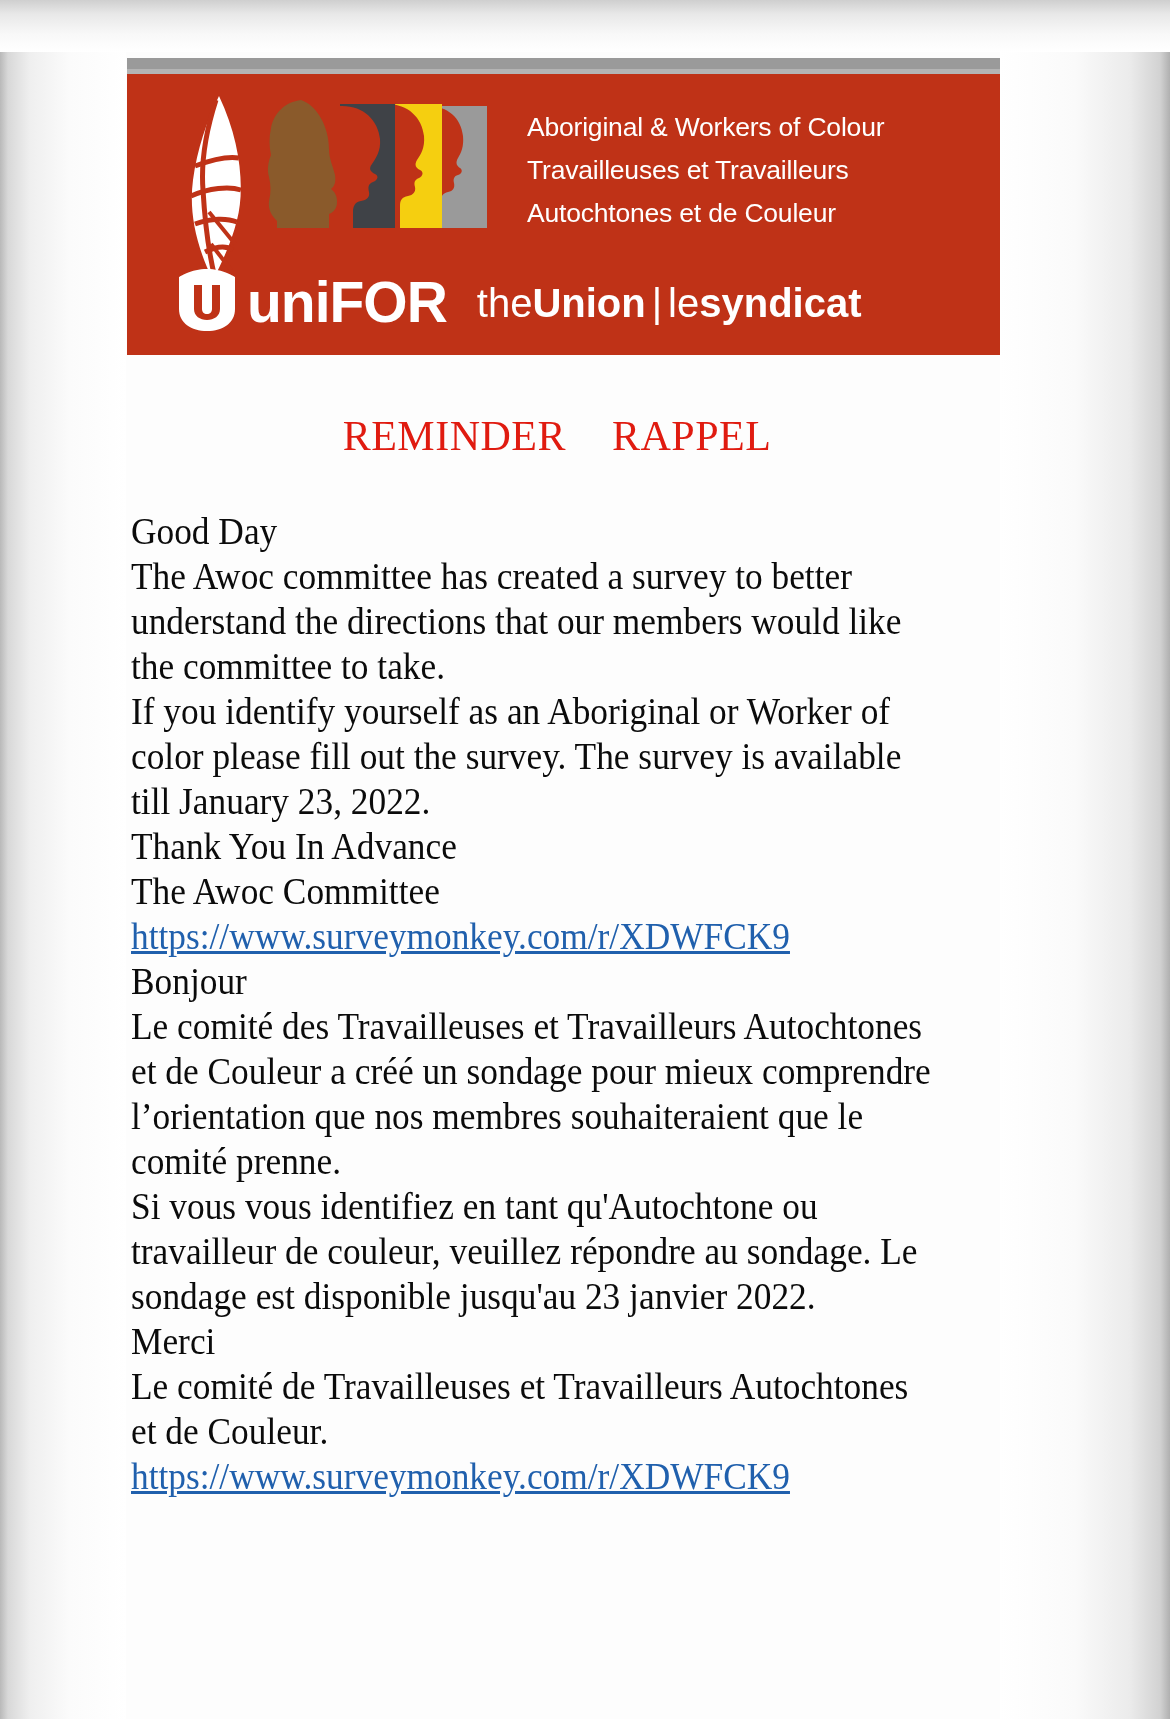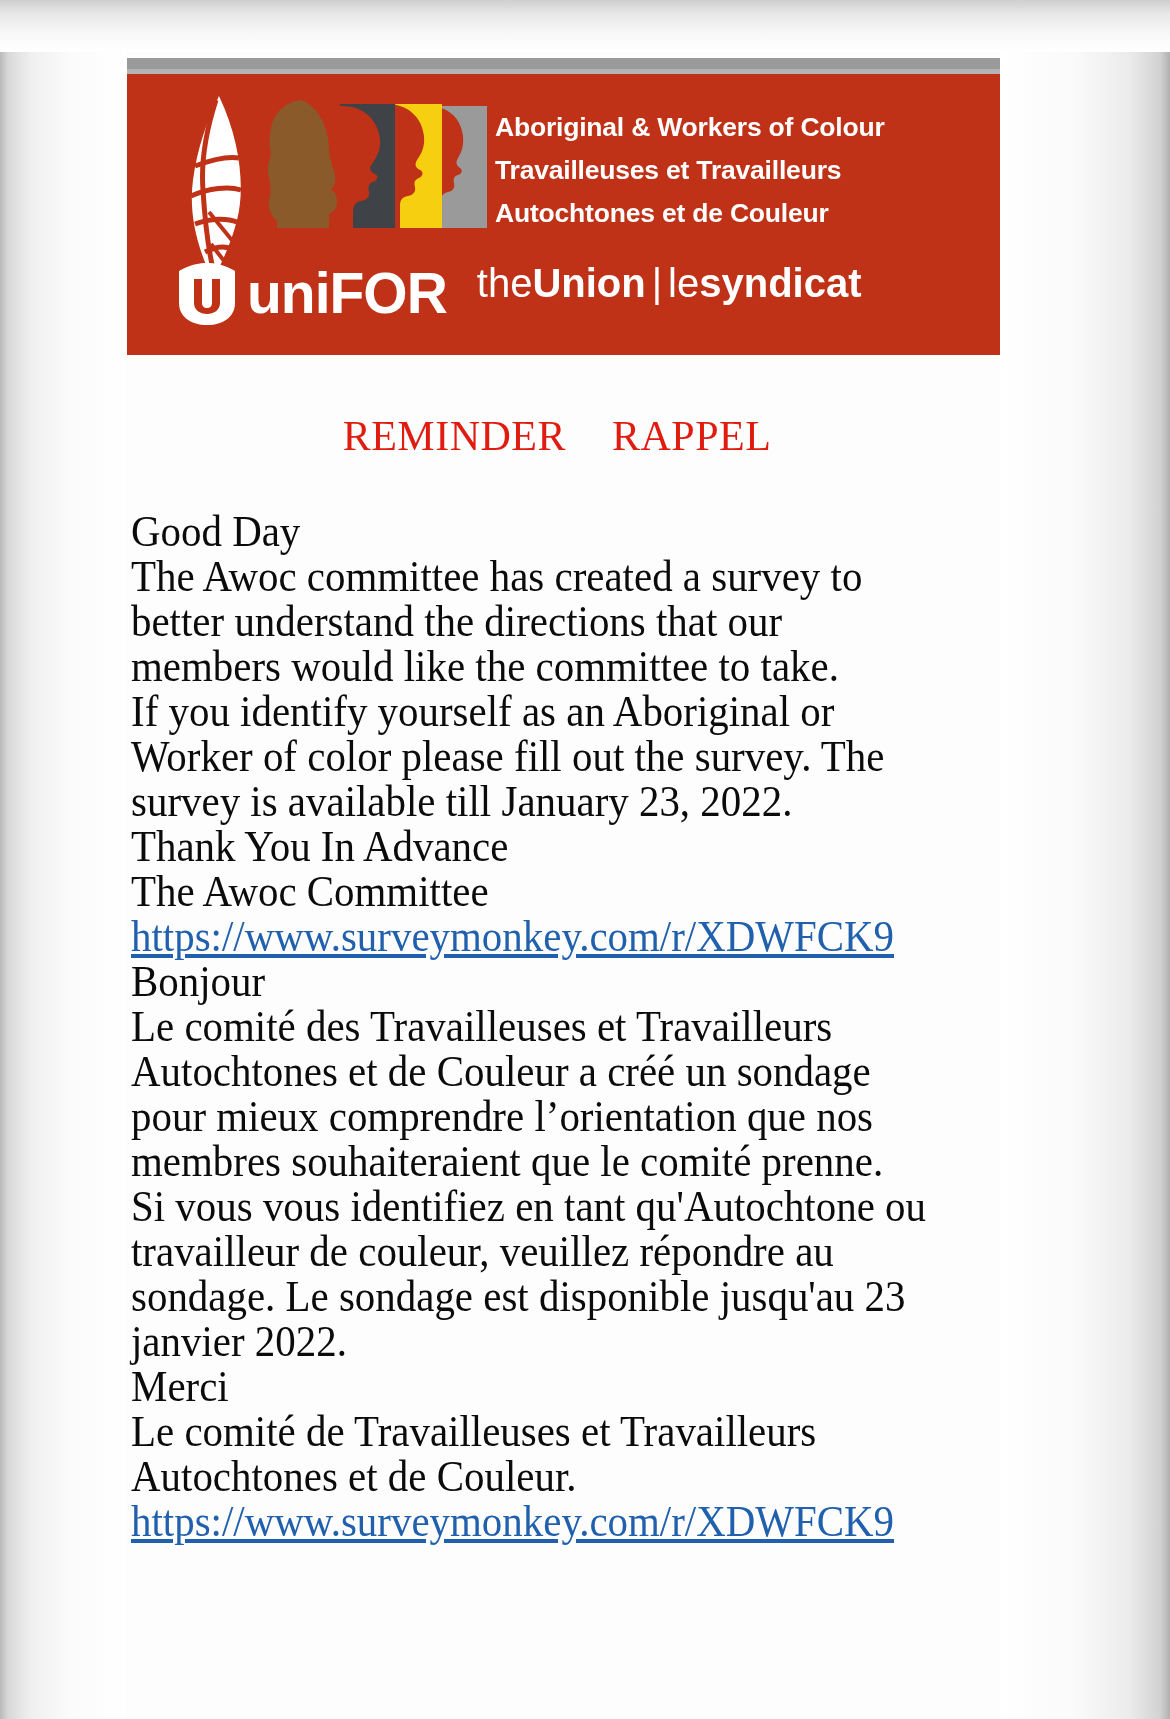"Aboriginal & Workers of Colour" .banner-text { font-weight: bold -> normal; left: 368px -> 400px }
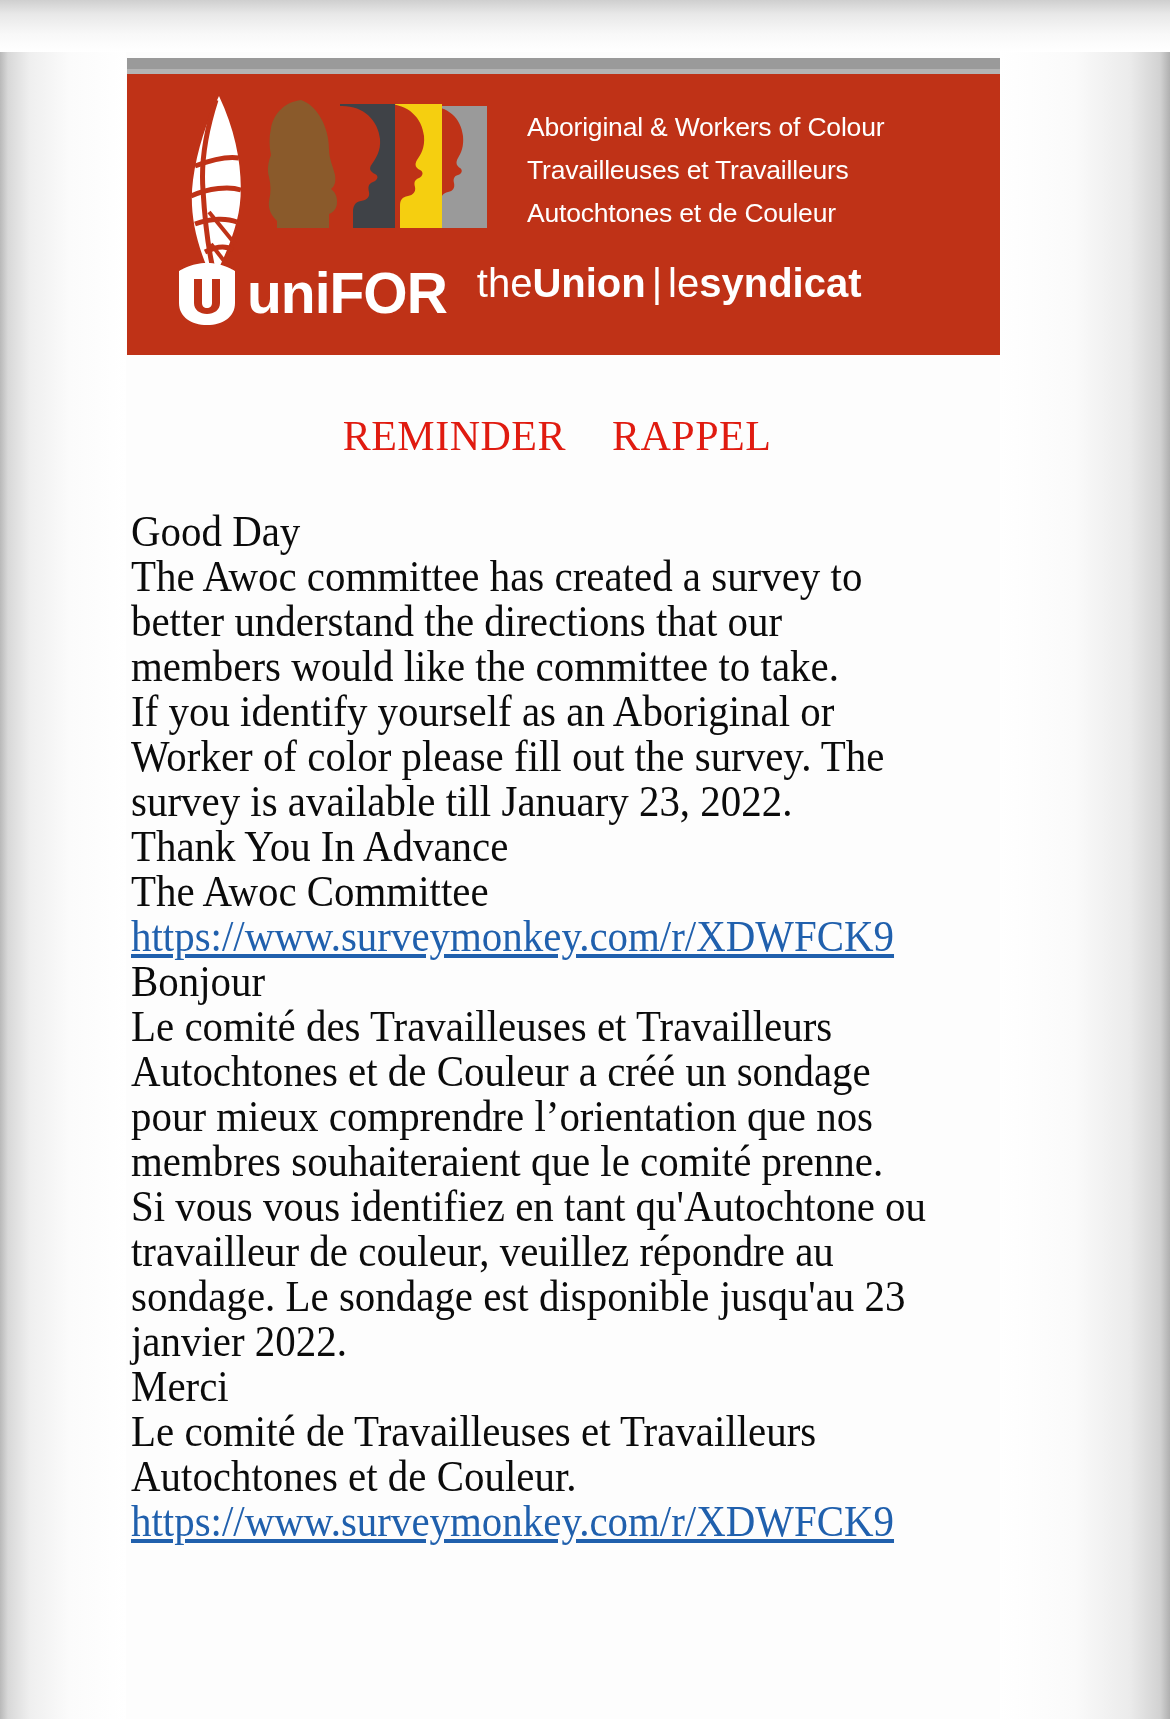"uniFOR" .unifor-row { align-items: flex-start -> center }
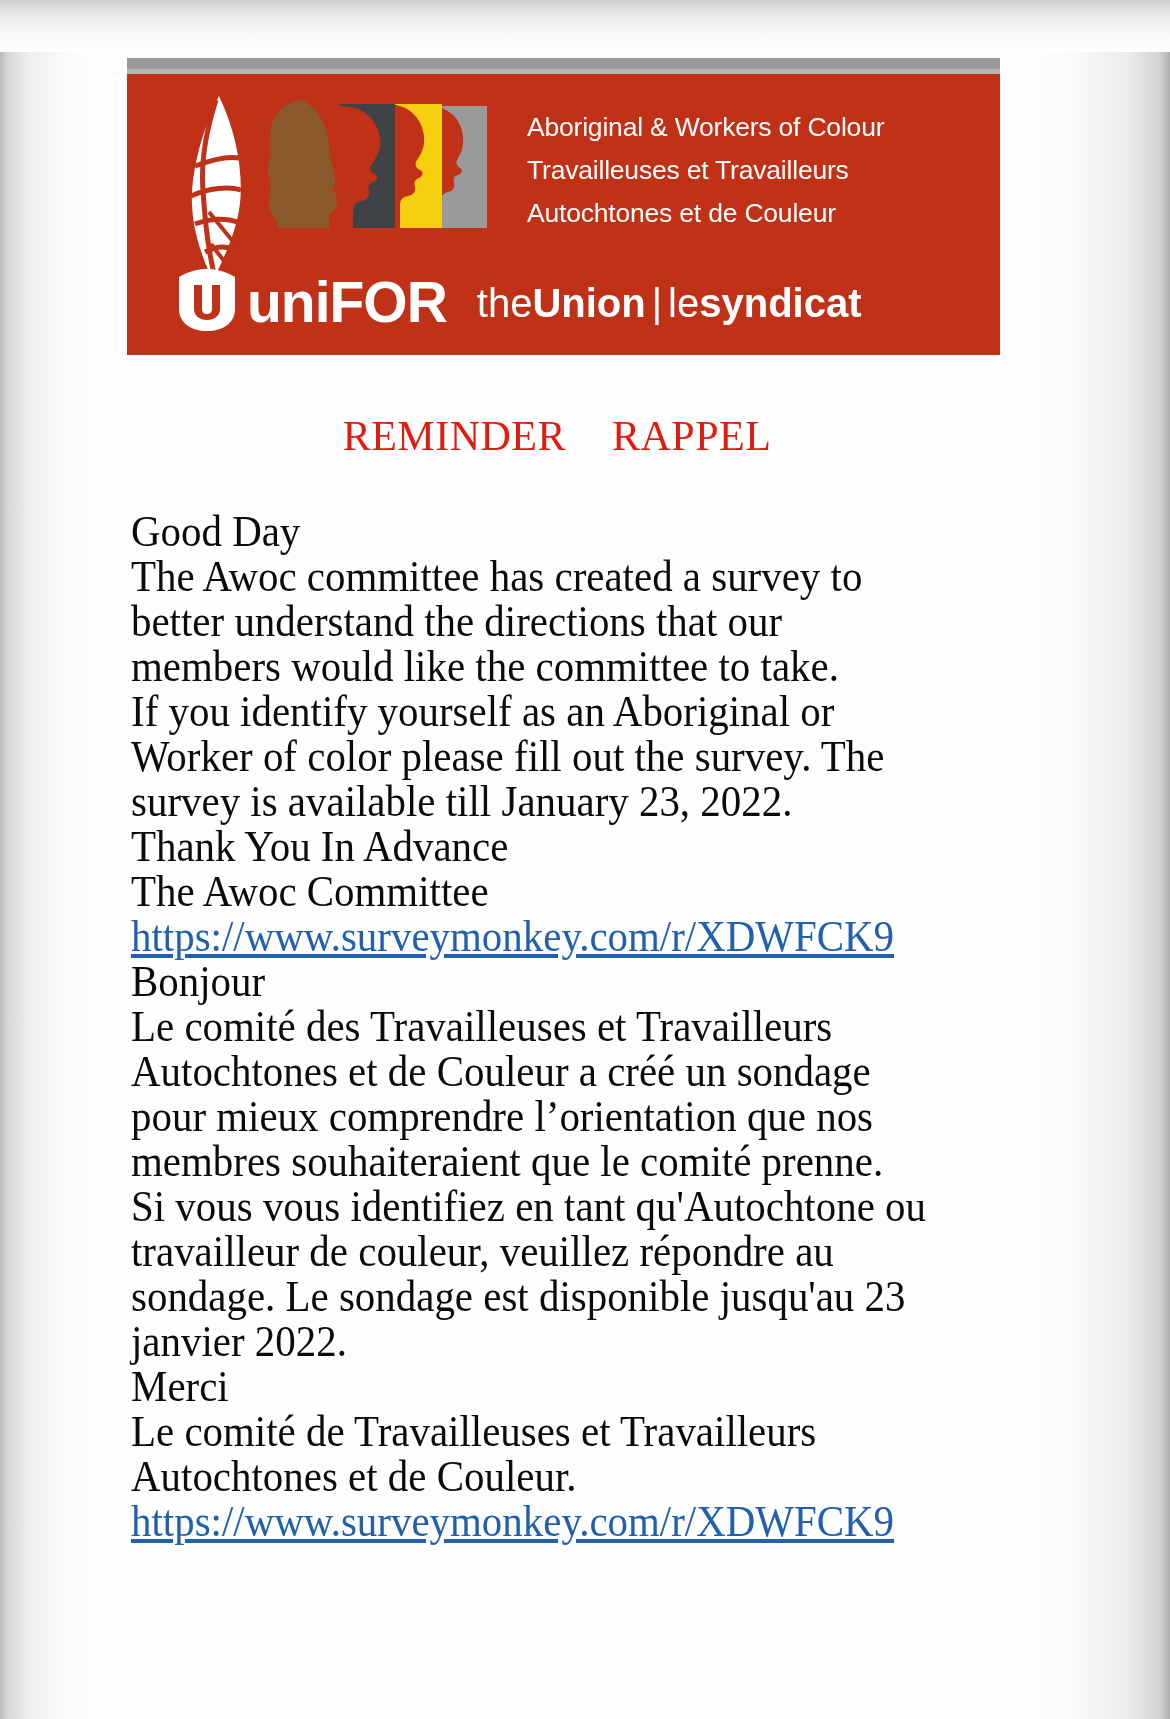"Good Day" .body-block { font-size: 44px -> 38px }
